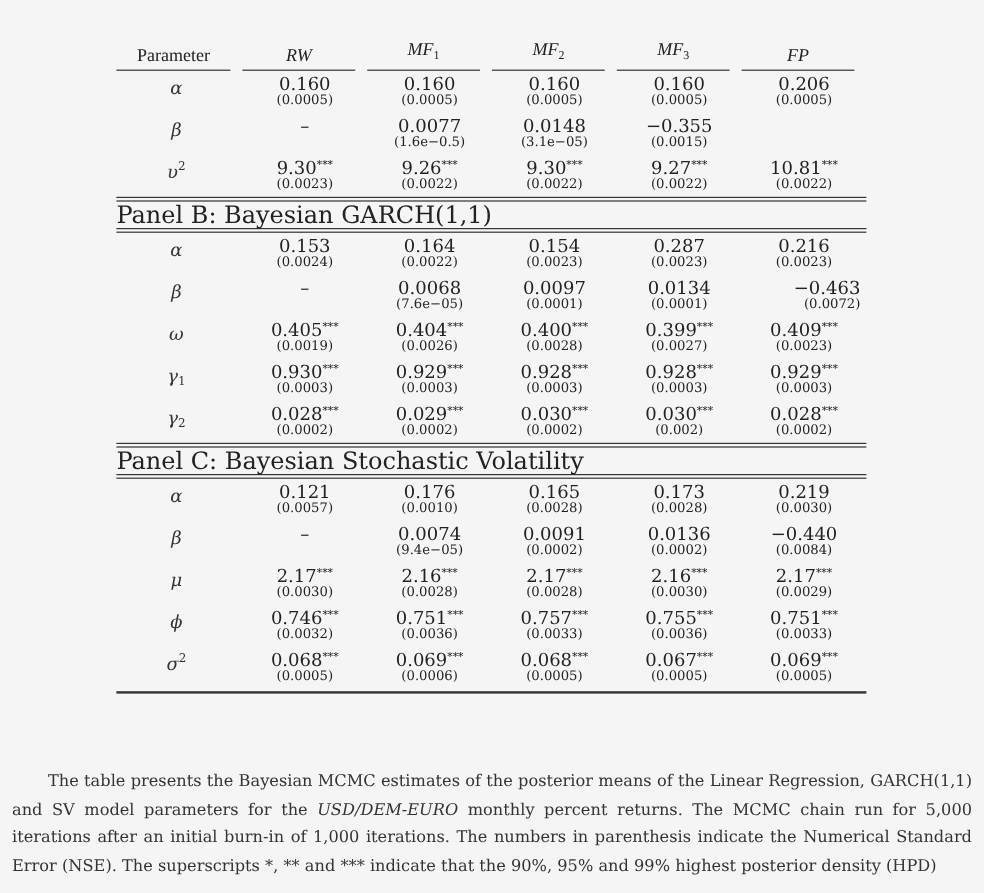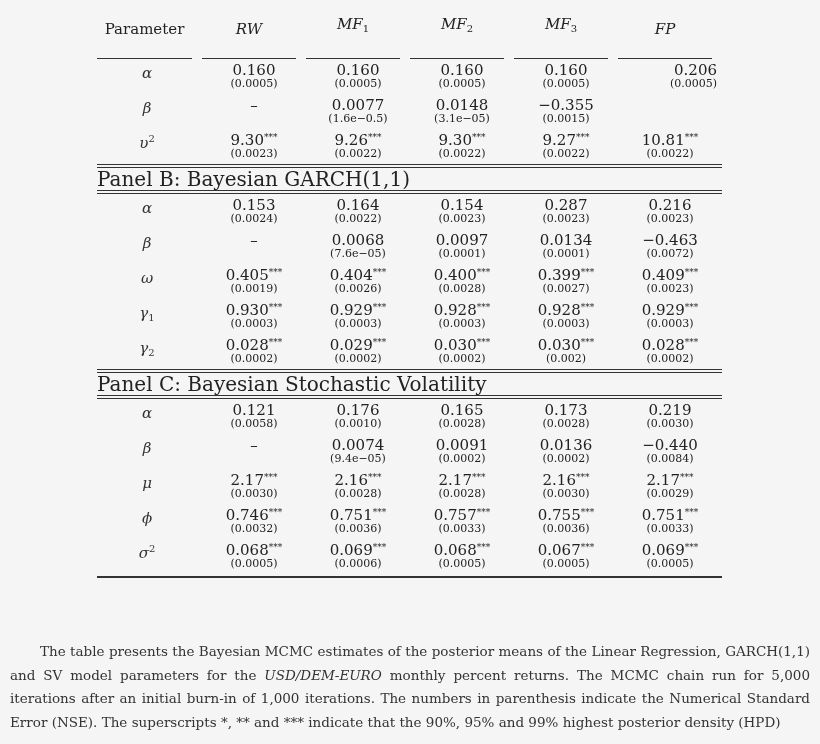"Parameter" .hdr-cell { font-family: none -> Liberation Serif, serif; padding-bottom: 20px -> 2px }
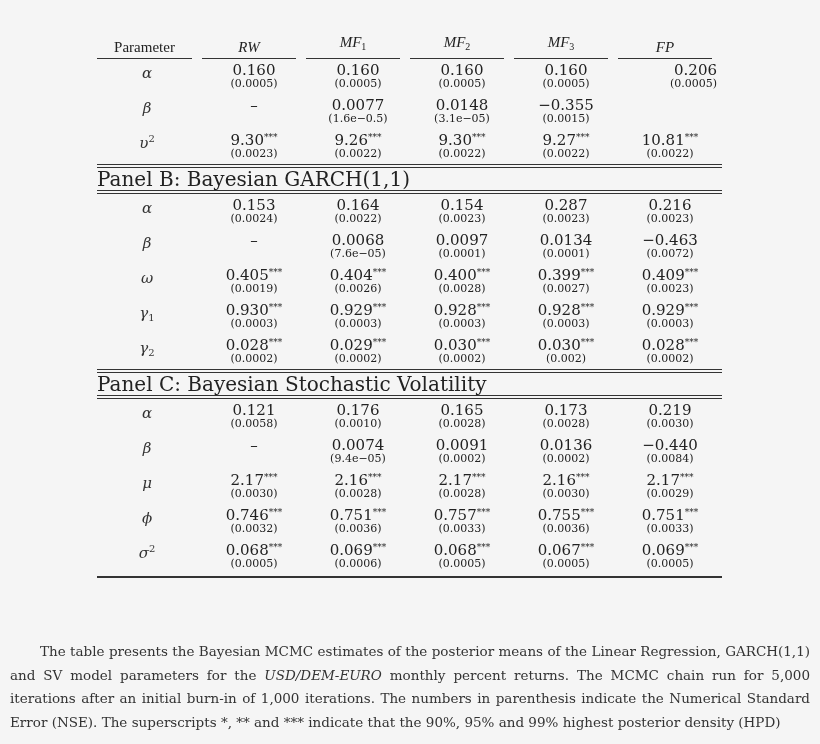"0.206" div.cell { text-align: right -> none }
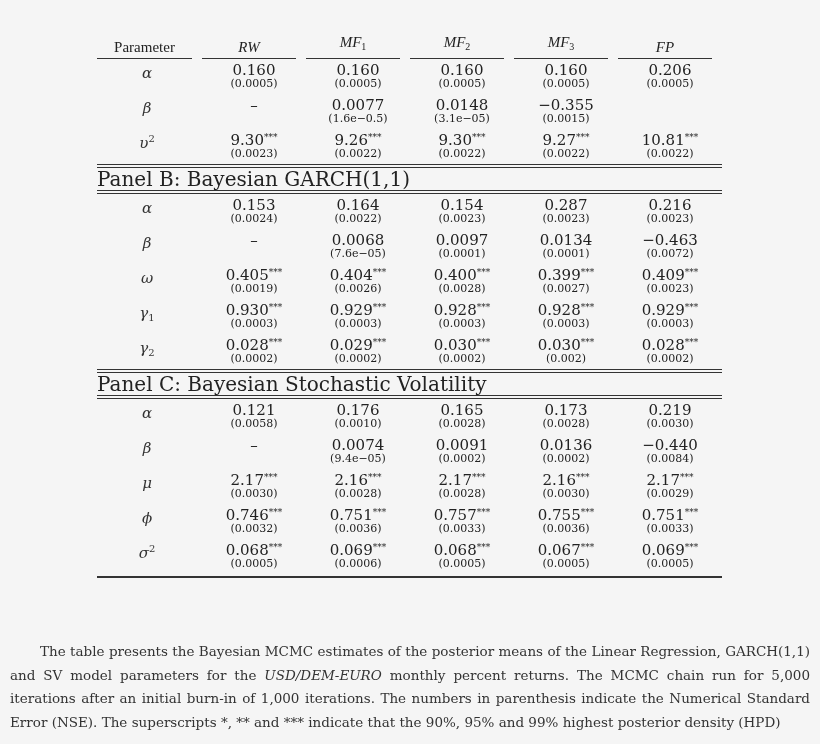"−0.463" div.cell { text-align: none -> right }
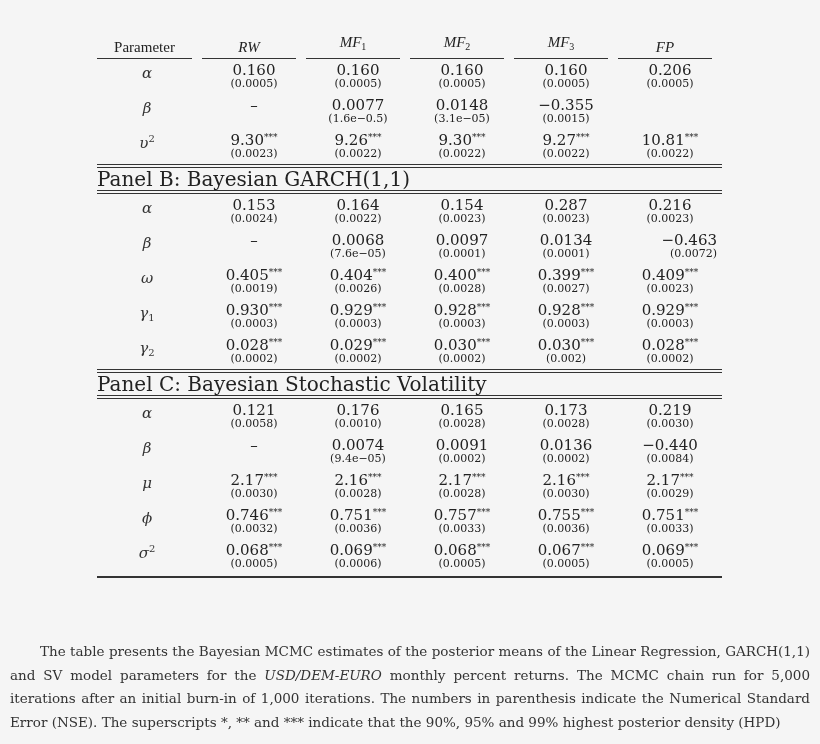"(0.0058)" span.nse { text: 0.0058 -> 0.0057 }
